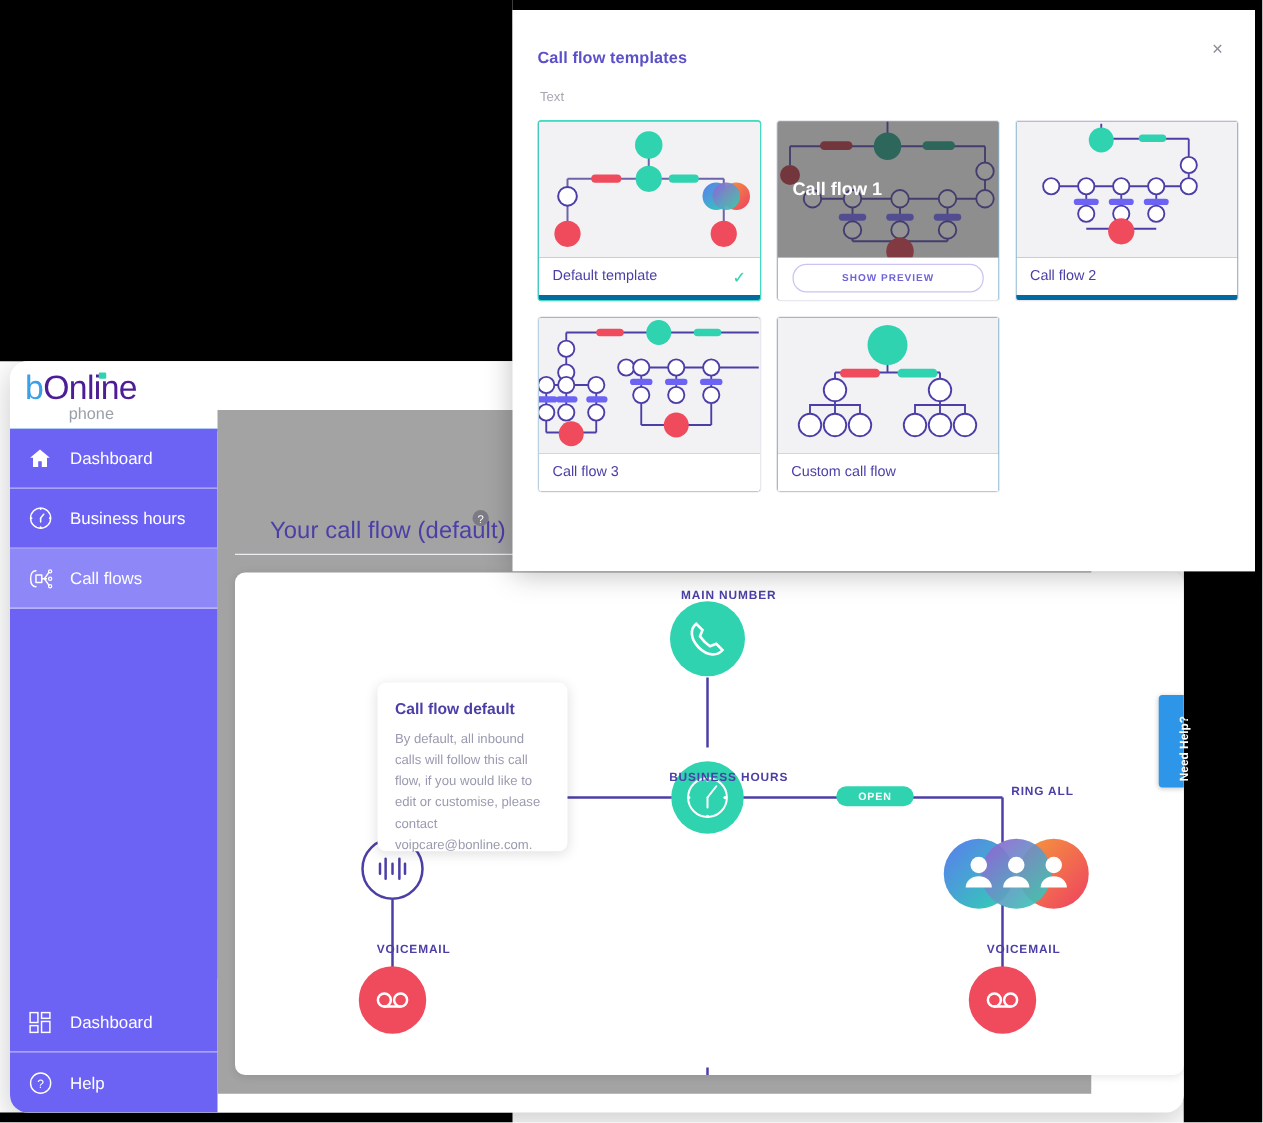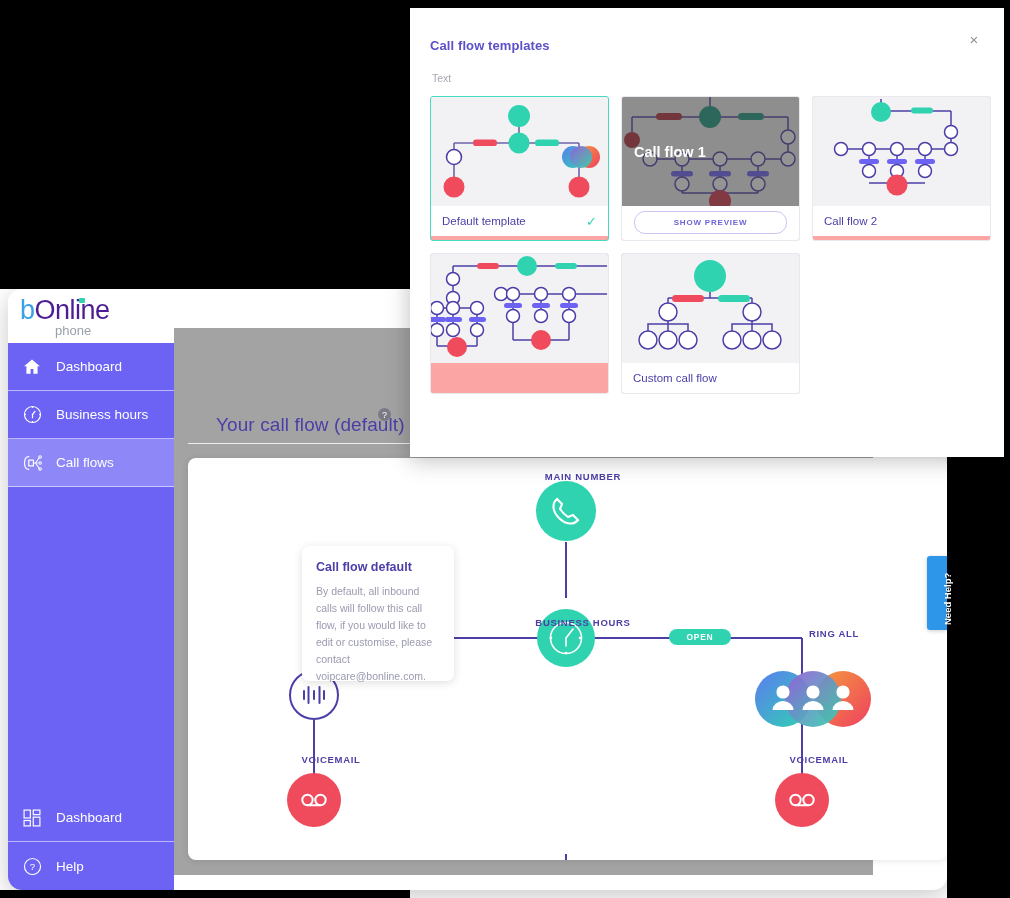"Call flow 1" .tpl-card { background: #fca5a5 -> #0369a1 }
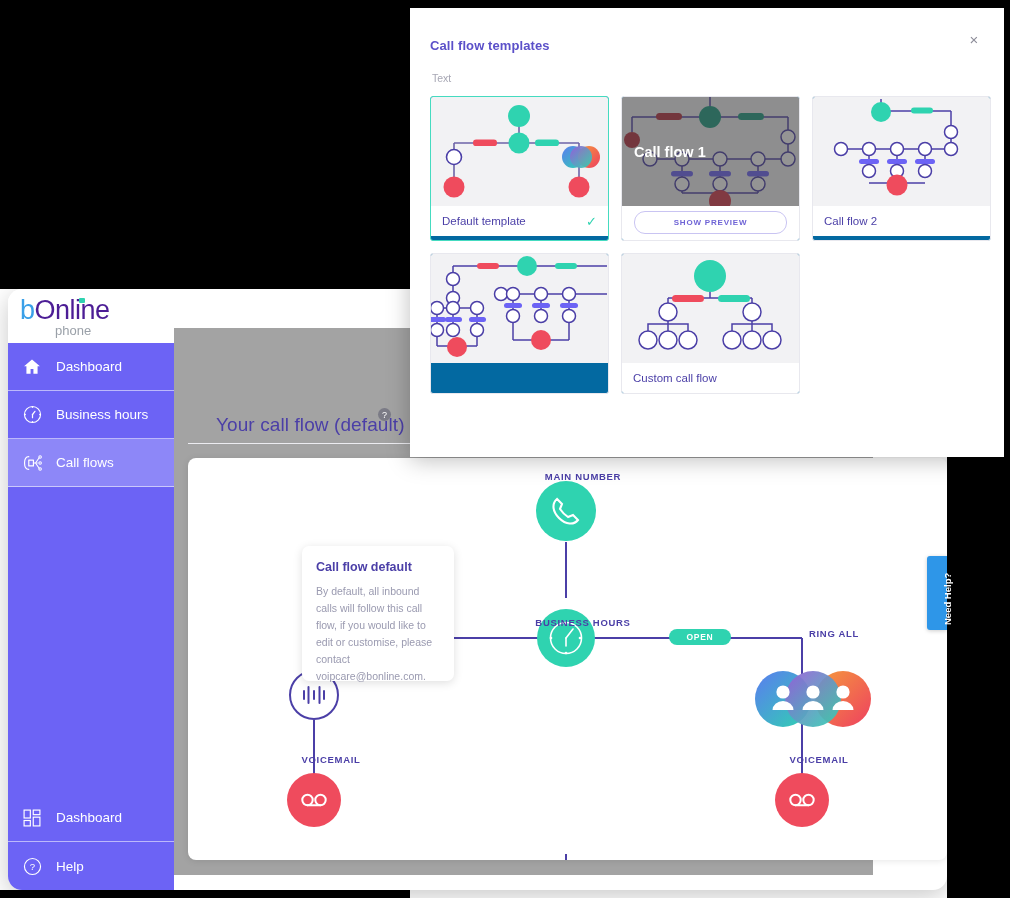"Call flow 3" div.tpl-foot { html: none -> <div> <span>Call flow 3</span> </div> }
